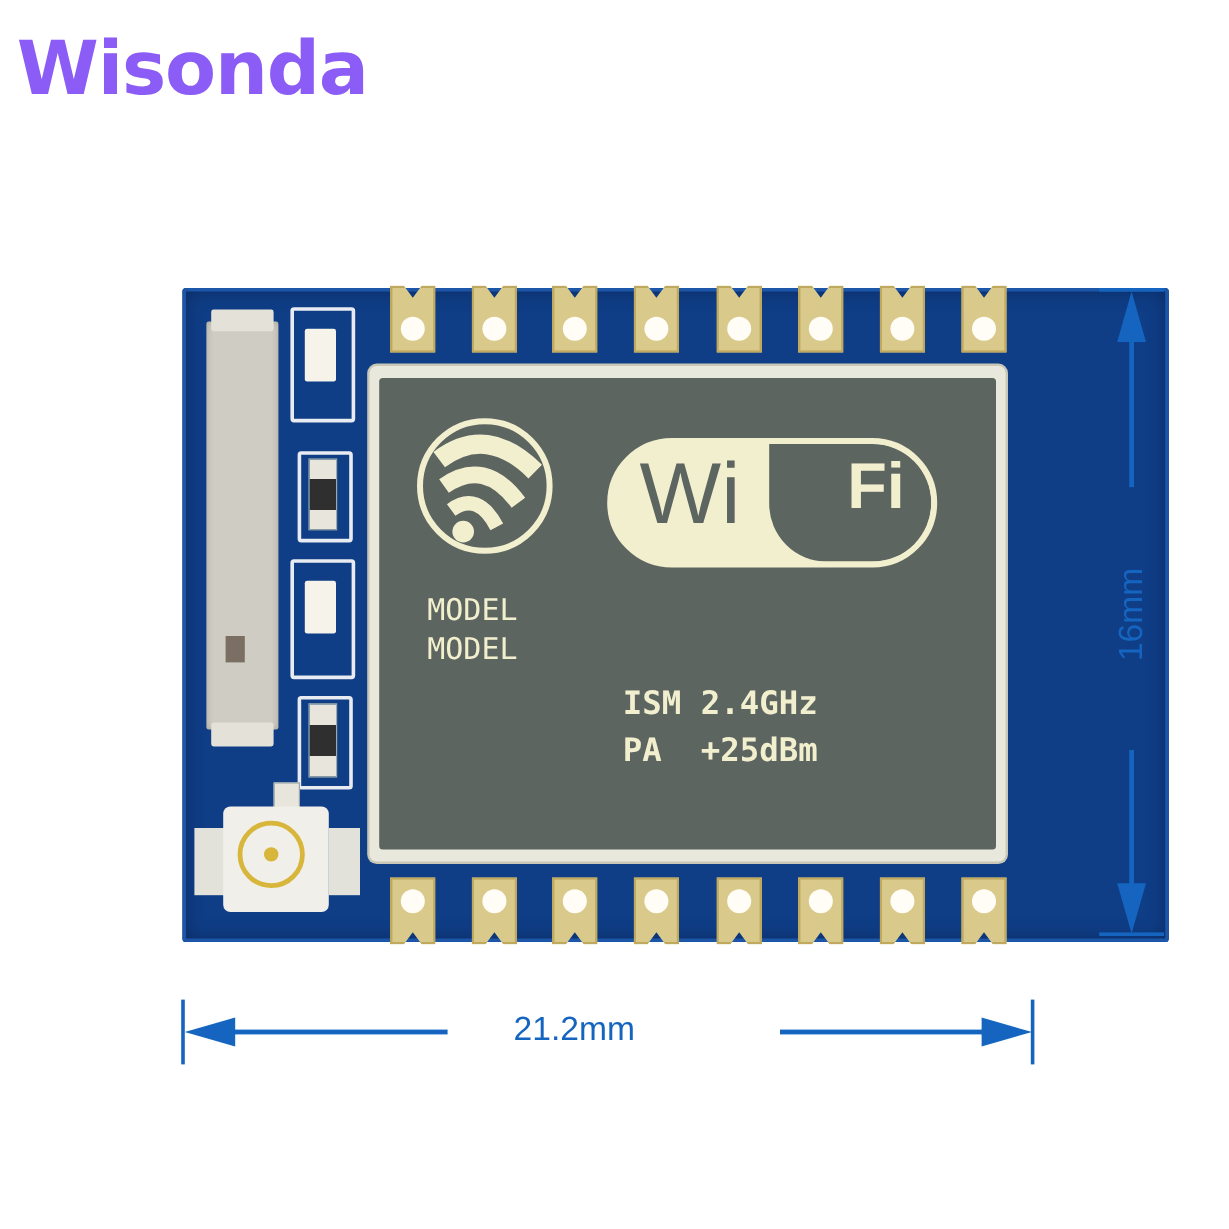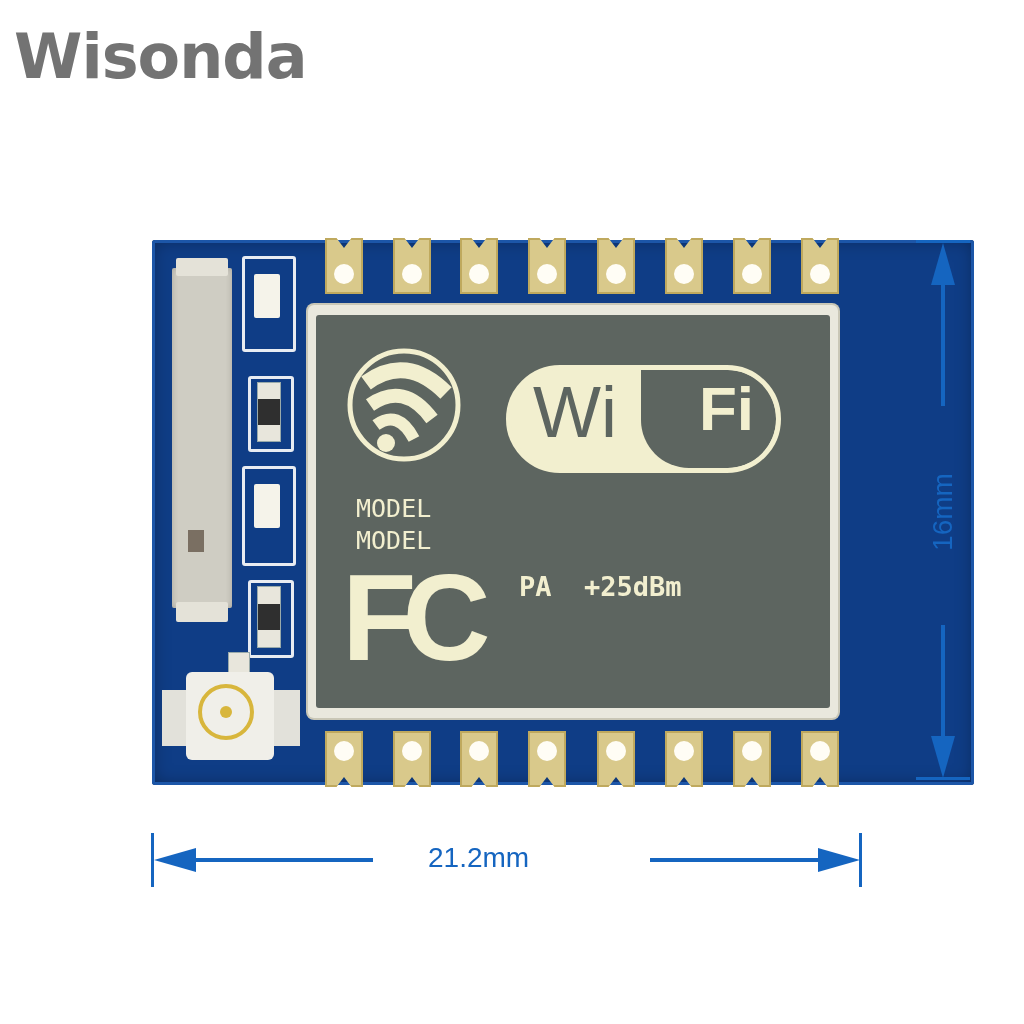"Wisonda" .brand { color: #737373 -> #8b5cf6 }
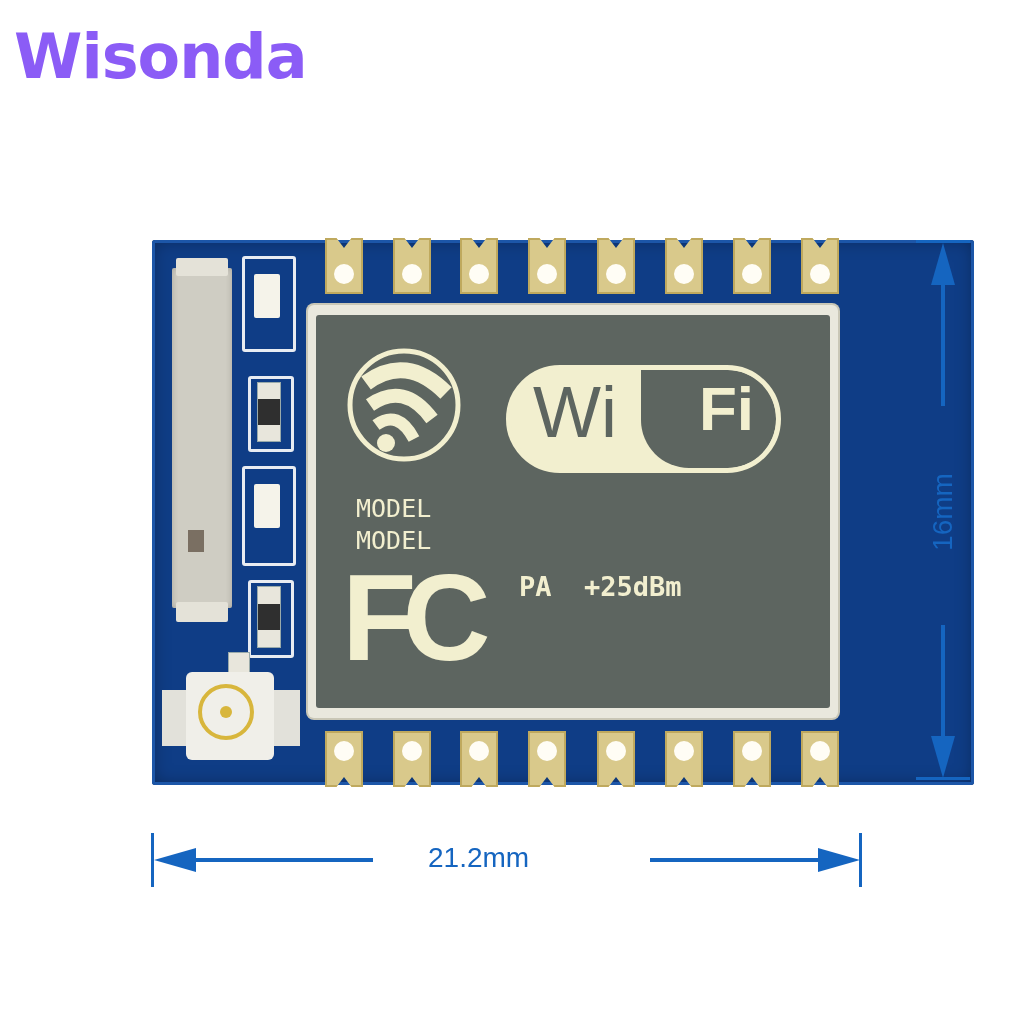"Fi" .wifi-pill .fi { font-size: 62px -> 54px }
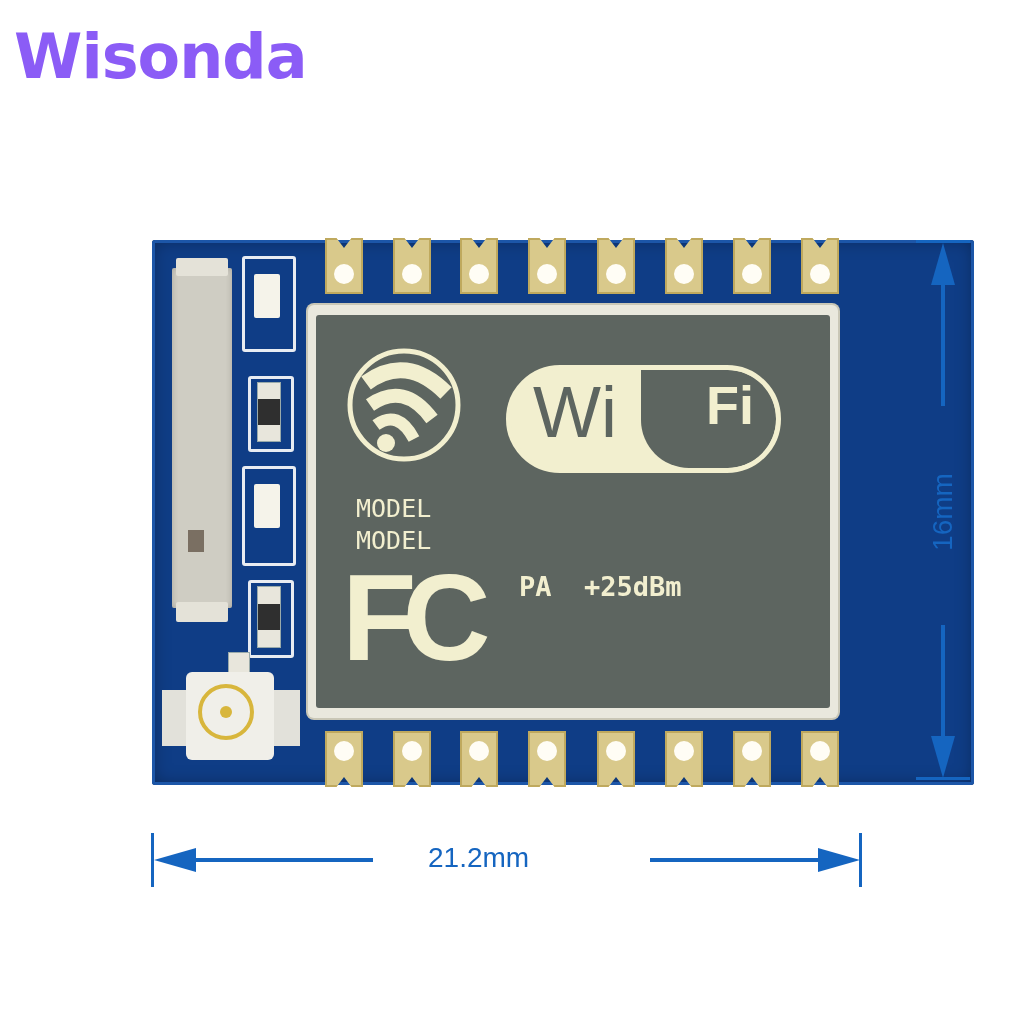"FC" div.silk { html: <div>FC</div> -> none }
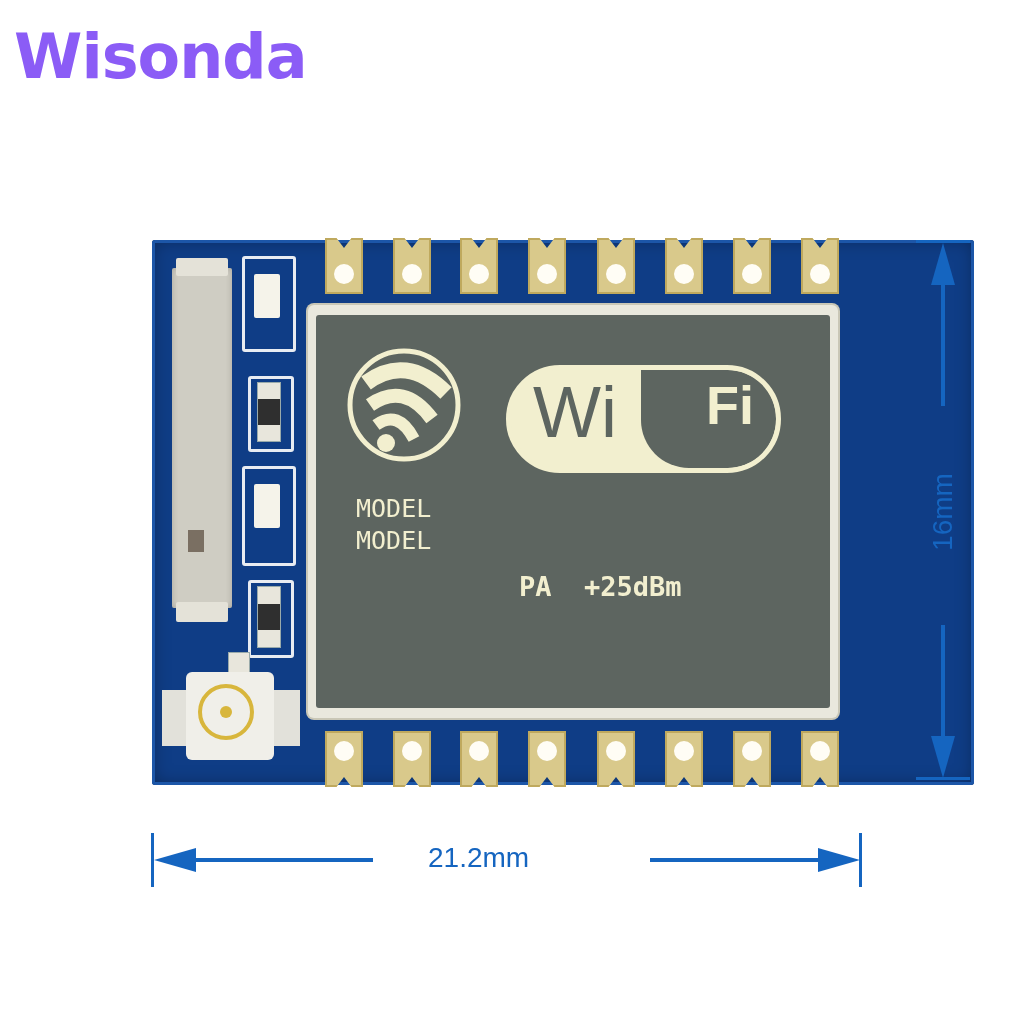"ISM 2.4GHz" div { html: none -> <div>ISM 2.4GHz</div> }
